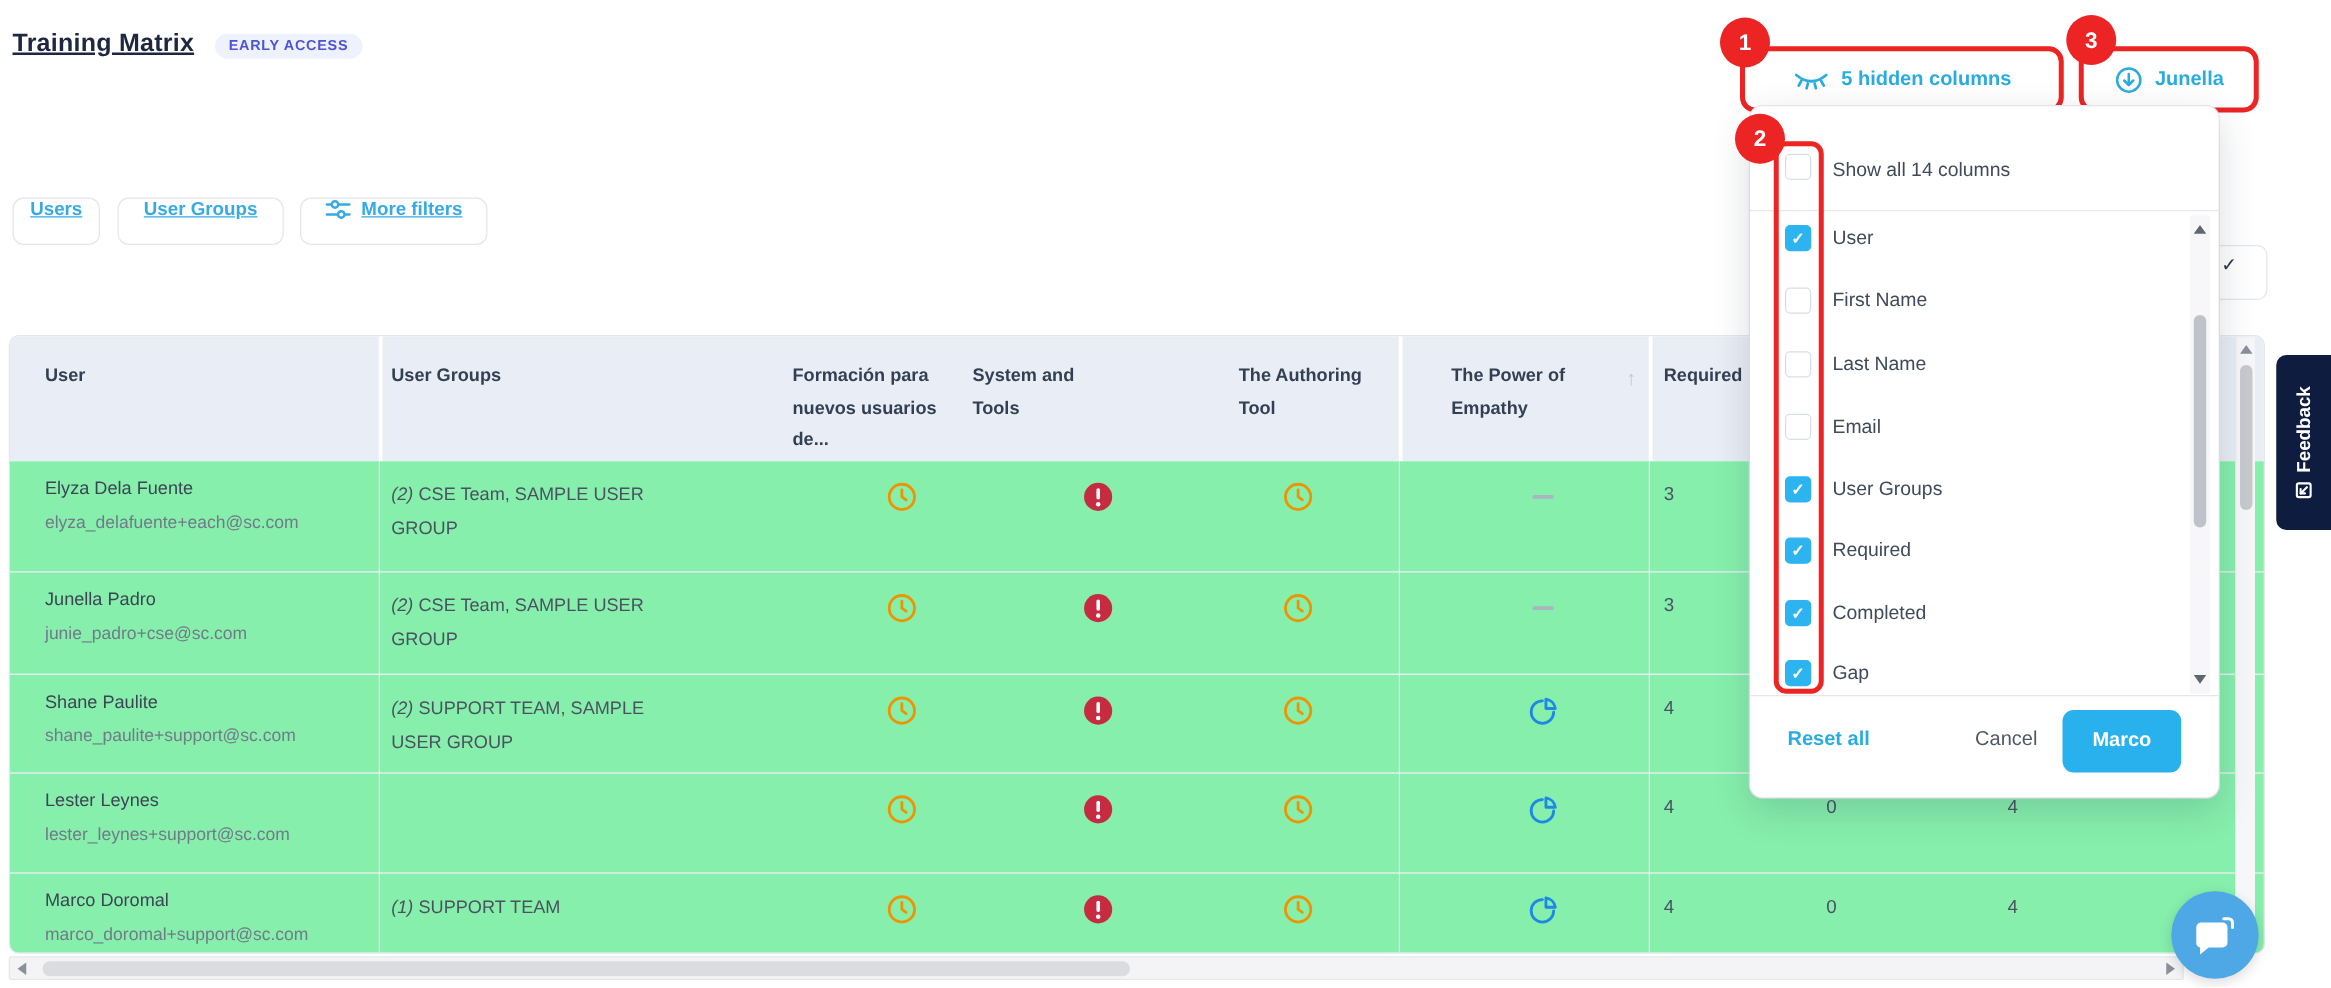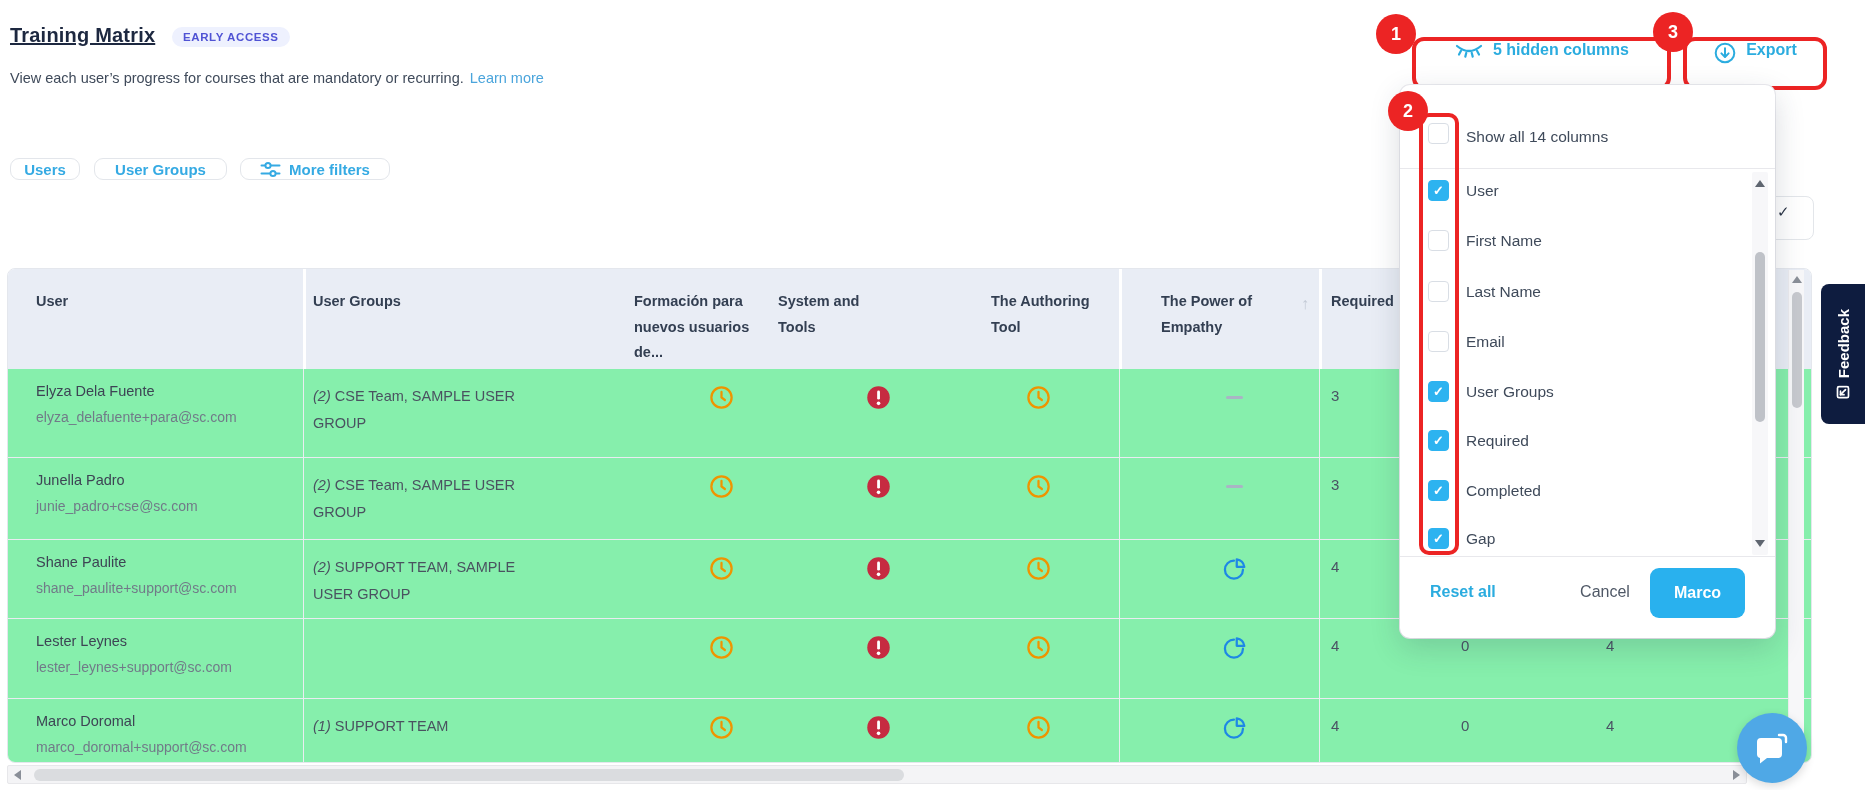"5 hidden columns" .red-outline-btn { align-items: none -> center; margin-left: 20px -> none }
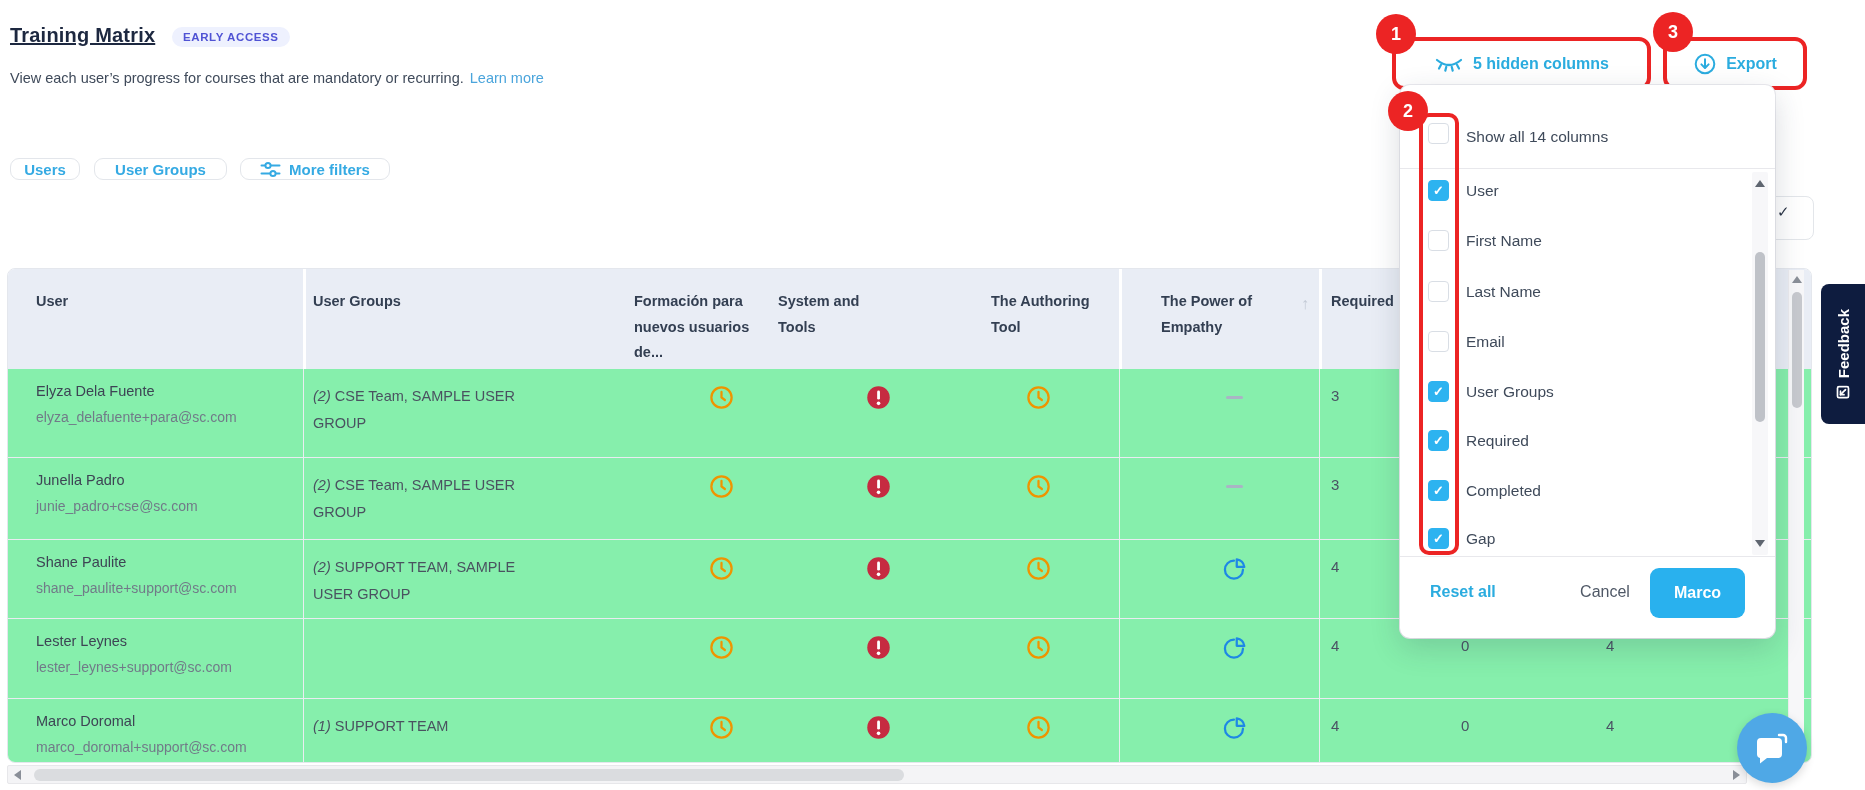"Export" span { text: Export -> Junella }
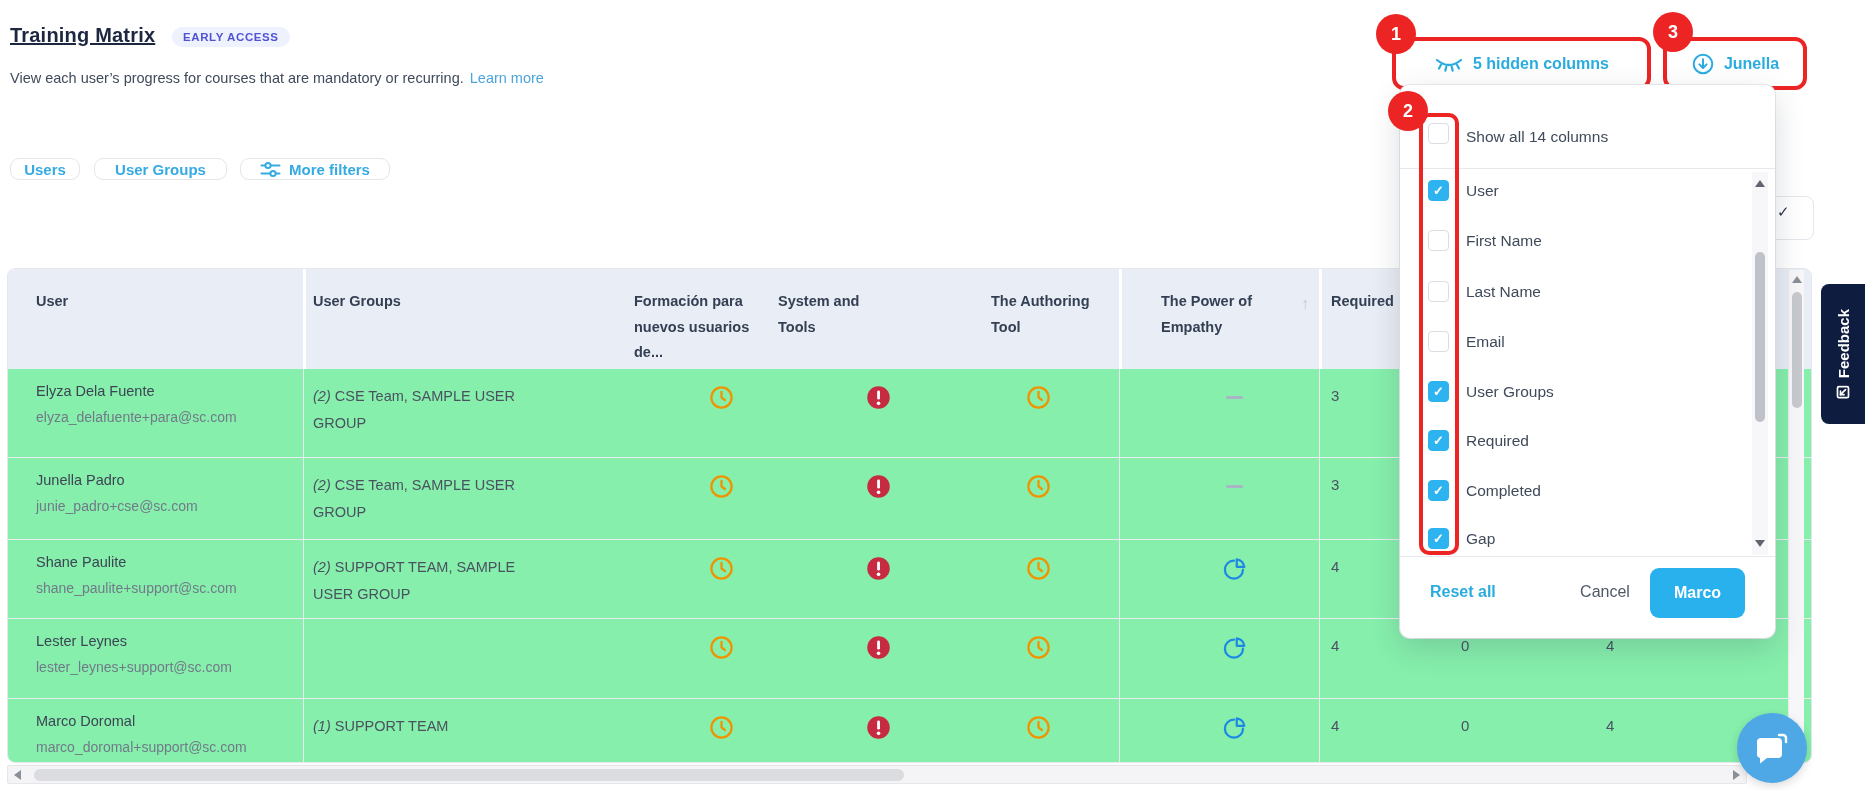"View each user’s progress for" div.abs { html: <div> <span>View each user’s progress for courses that are mandatory or recurring.</span><span>Learn more</span> </div> -> none }
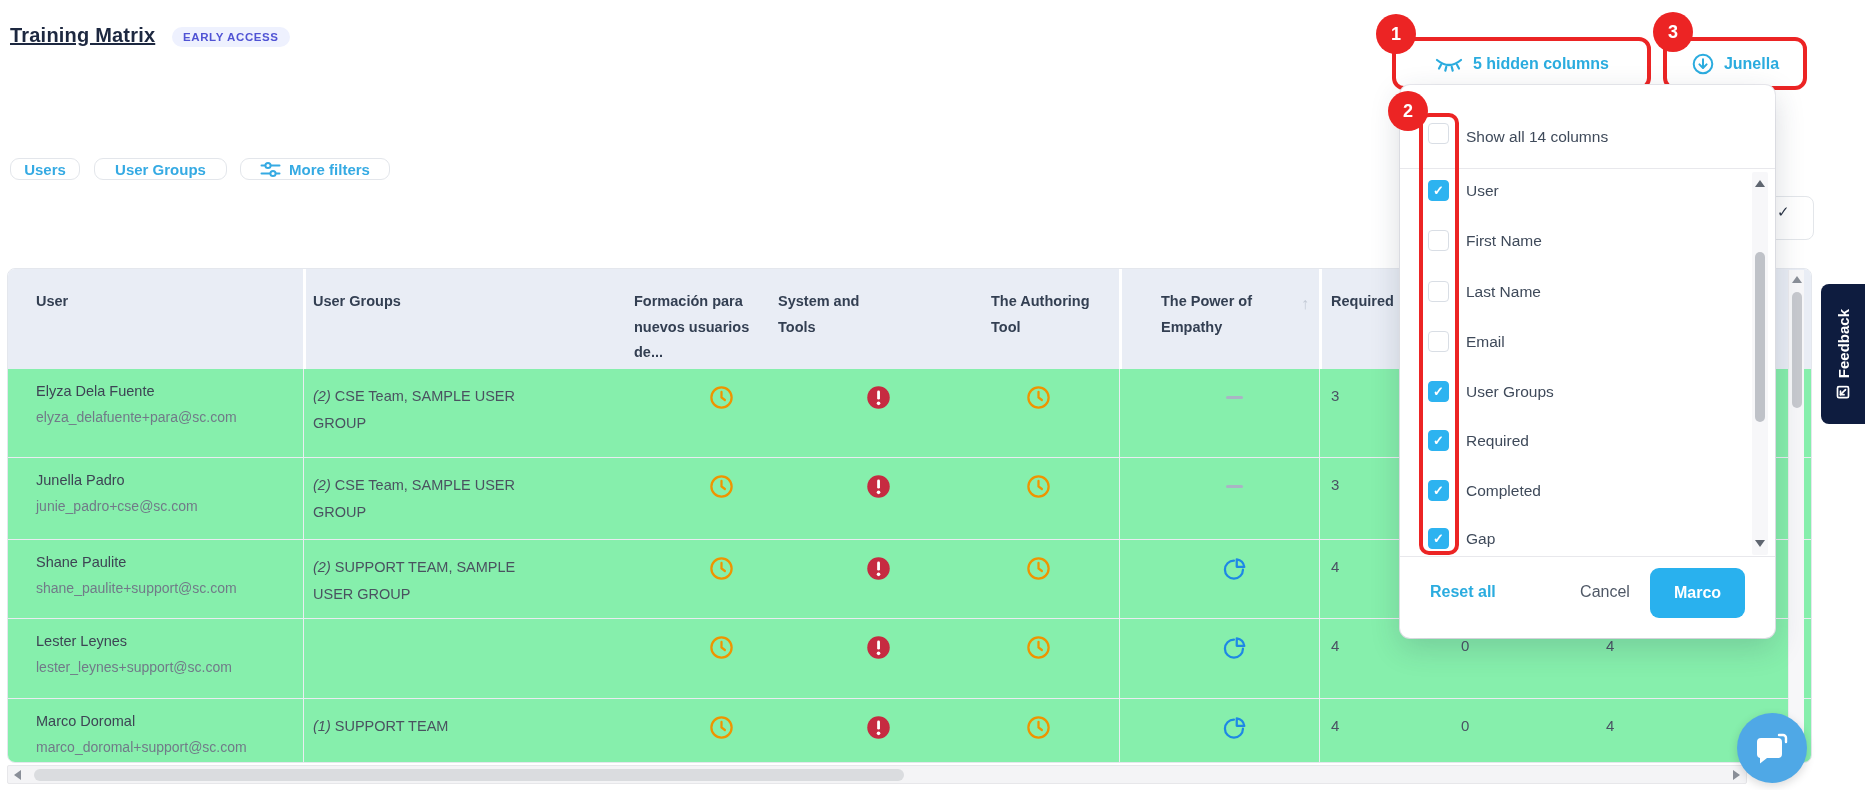"Users" .filter-btn { align-items: center -> flex-start; height: 22px -> 38px; text-decoration: none -> underline }
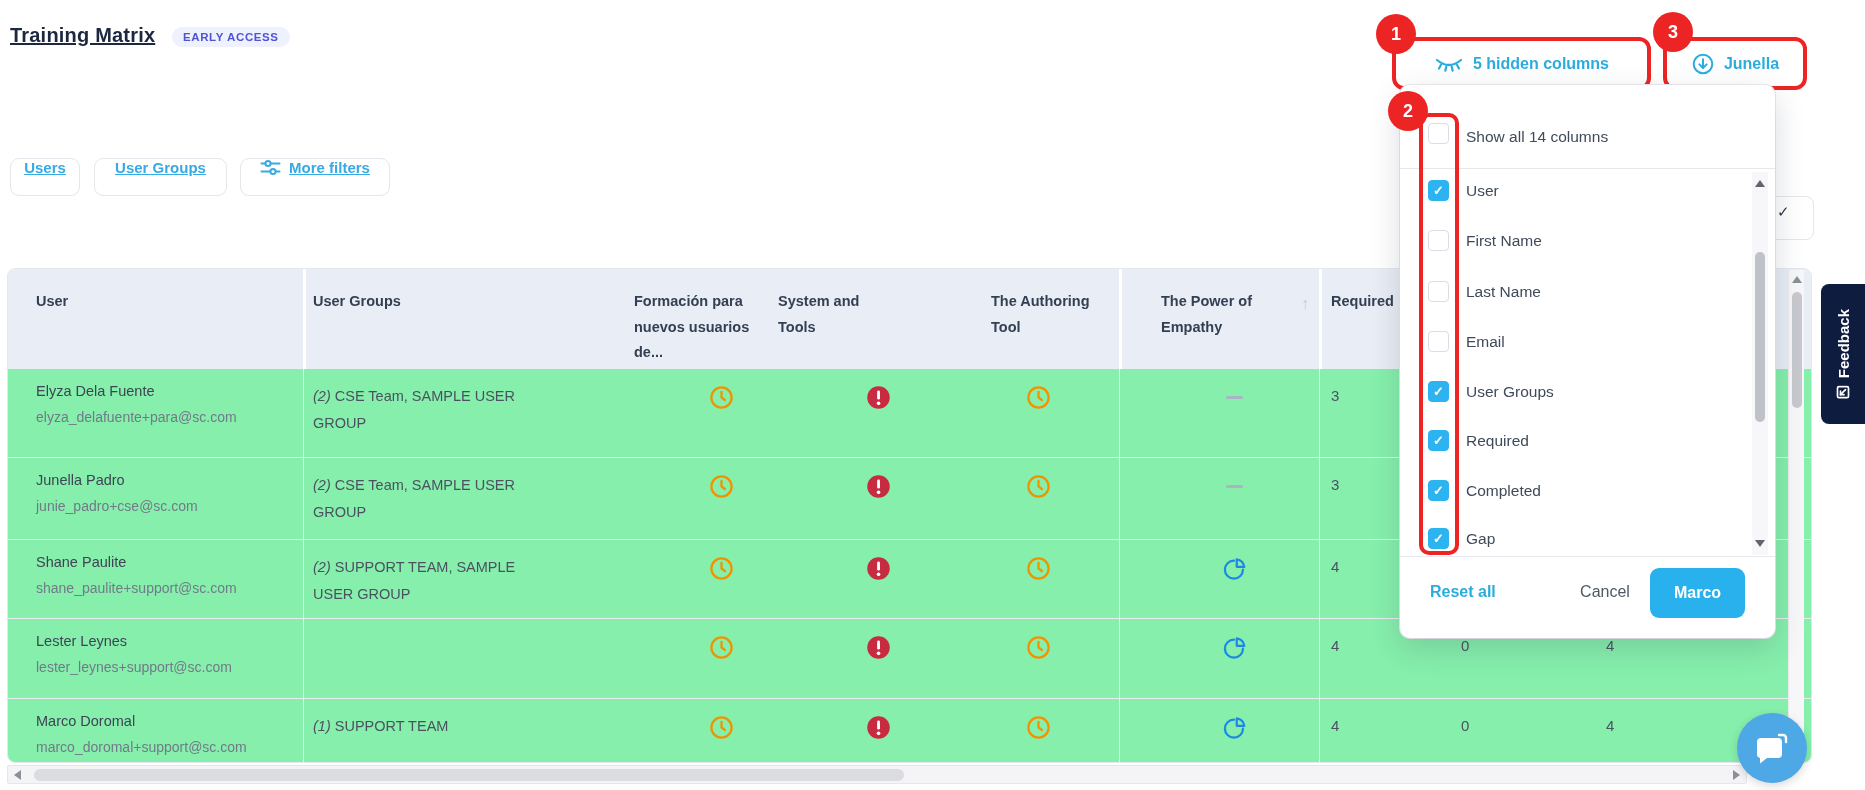"elyza_delafuente+para@sc.com" div.cell-email { text: delafuente+para@sc.com -> delafuente+each@sc.com }
